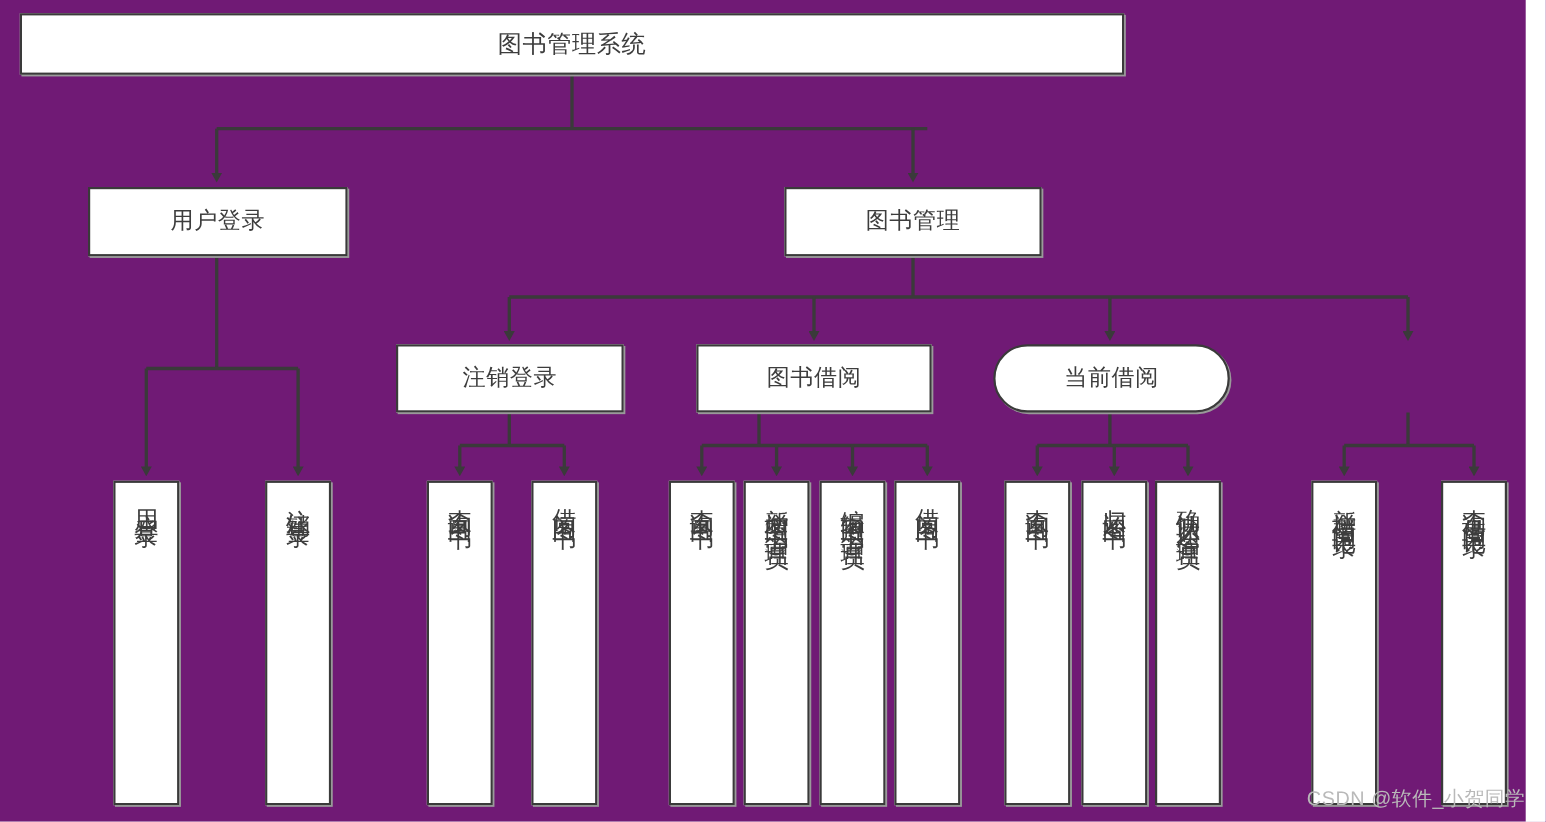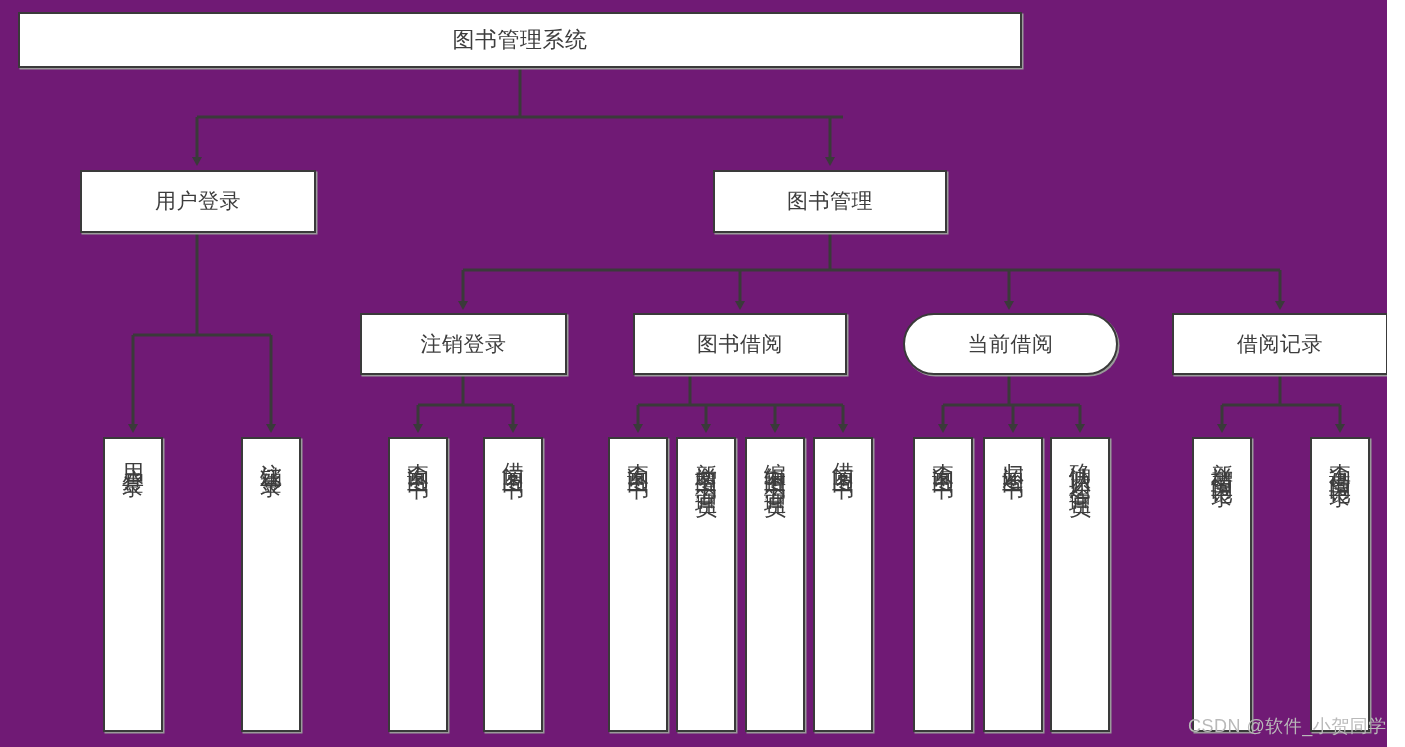"借阅记录" div.node { html: <div> <span>借阅记录</span> </div> -> none }
